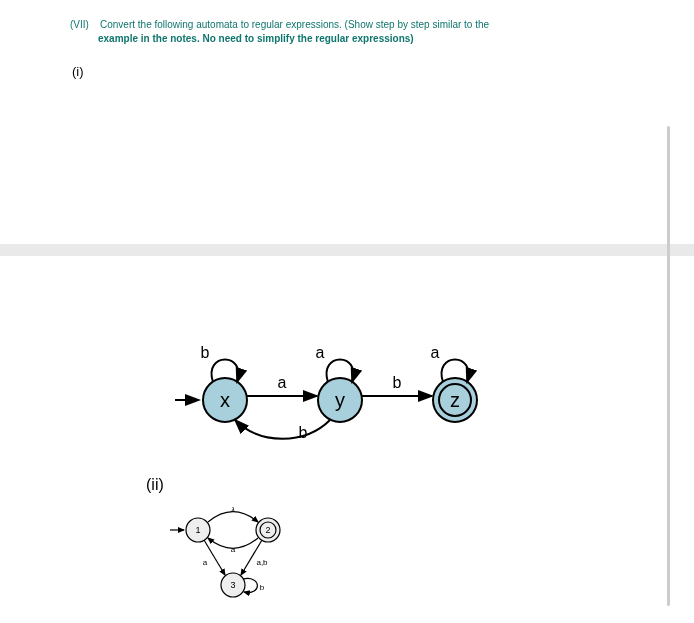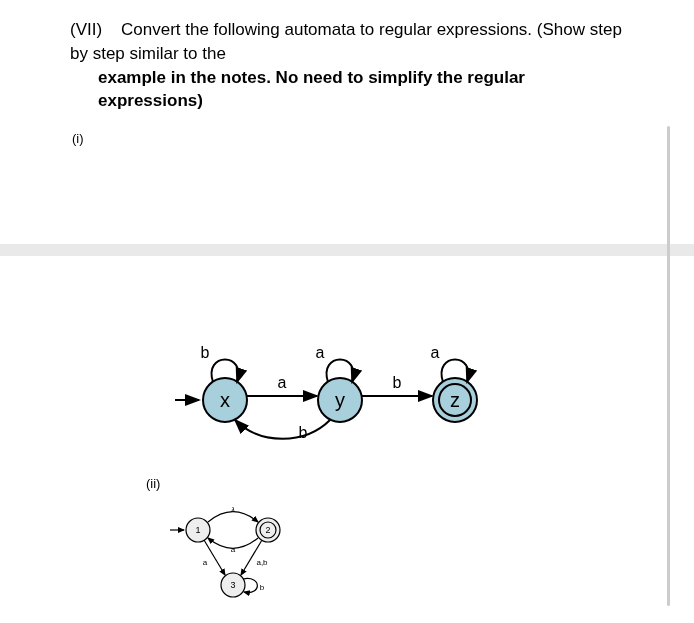"(VII) Convert the following automata" .question-header { color: #000000 -> #0f766e; font-size: 17px -> 10px }
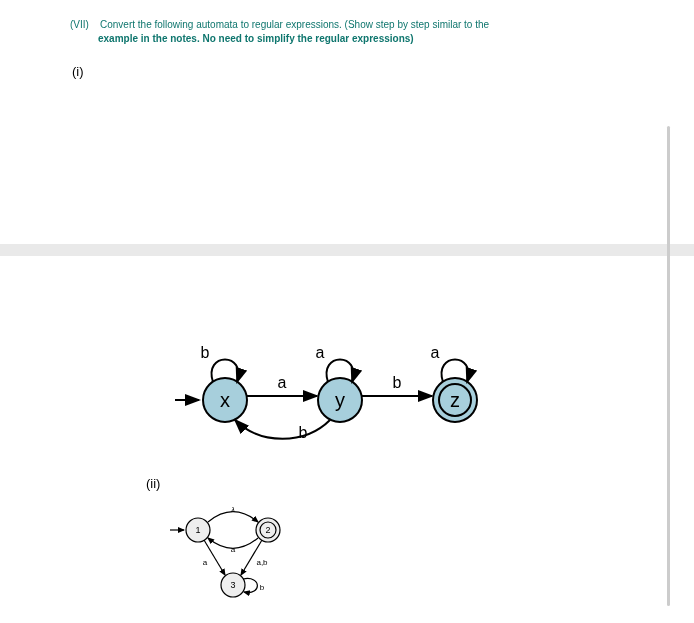"(ii)" .sub-label-ii { font-size: 13px -> 16px }
